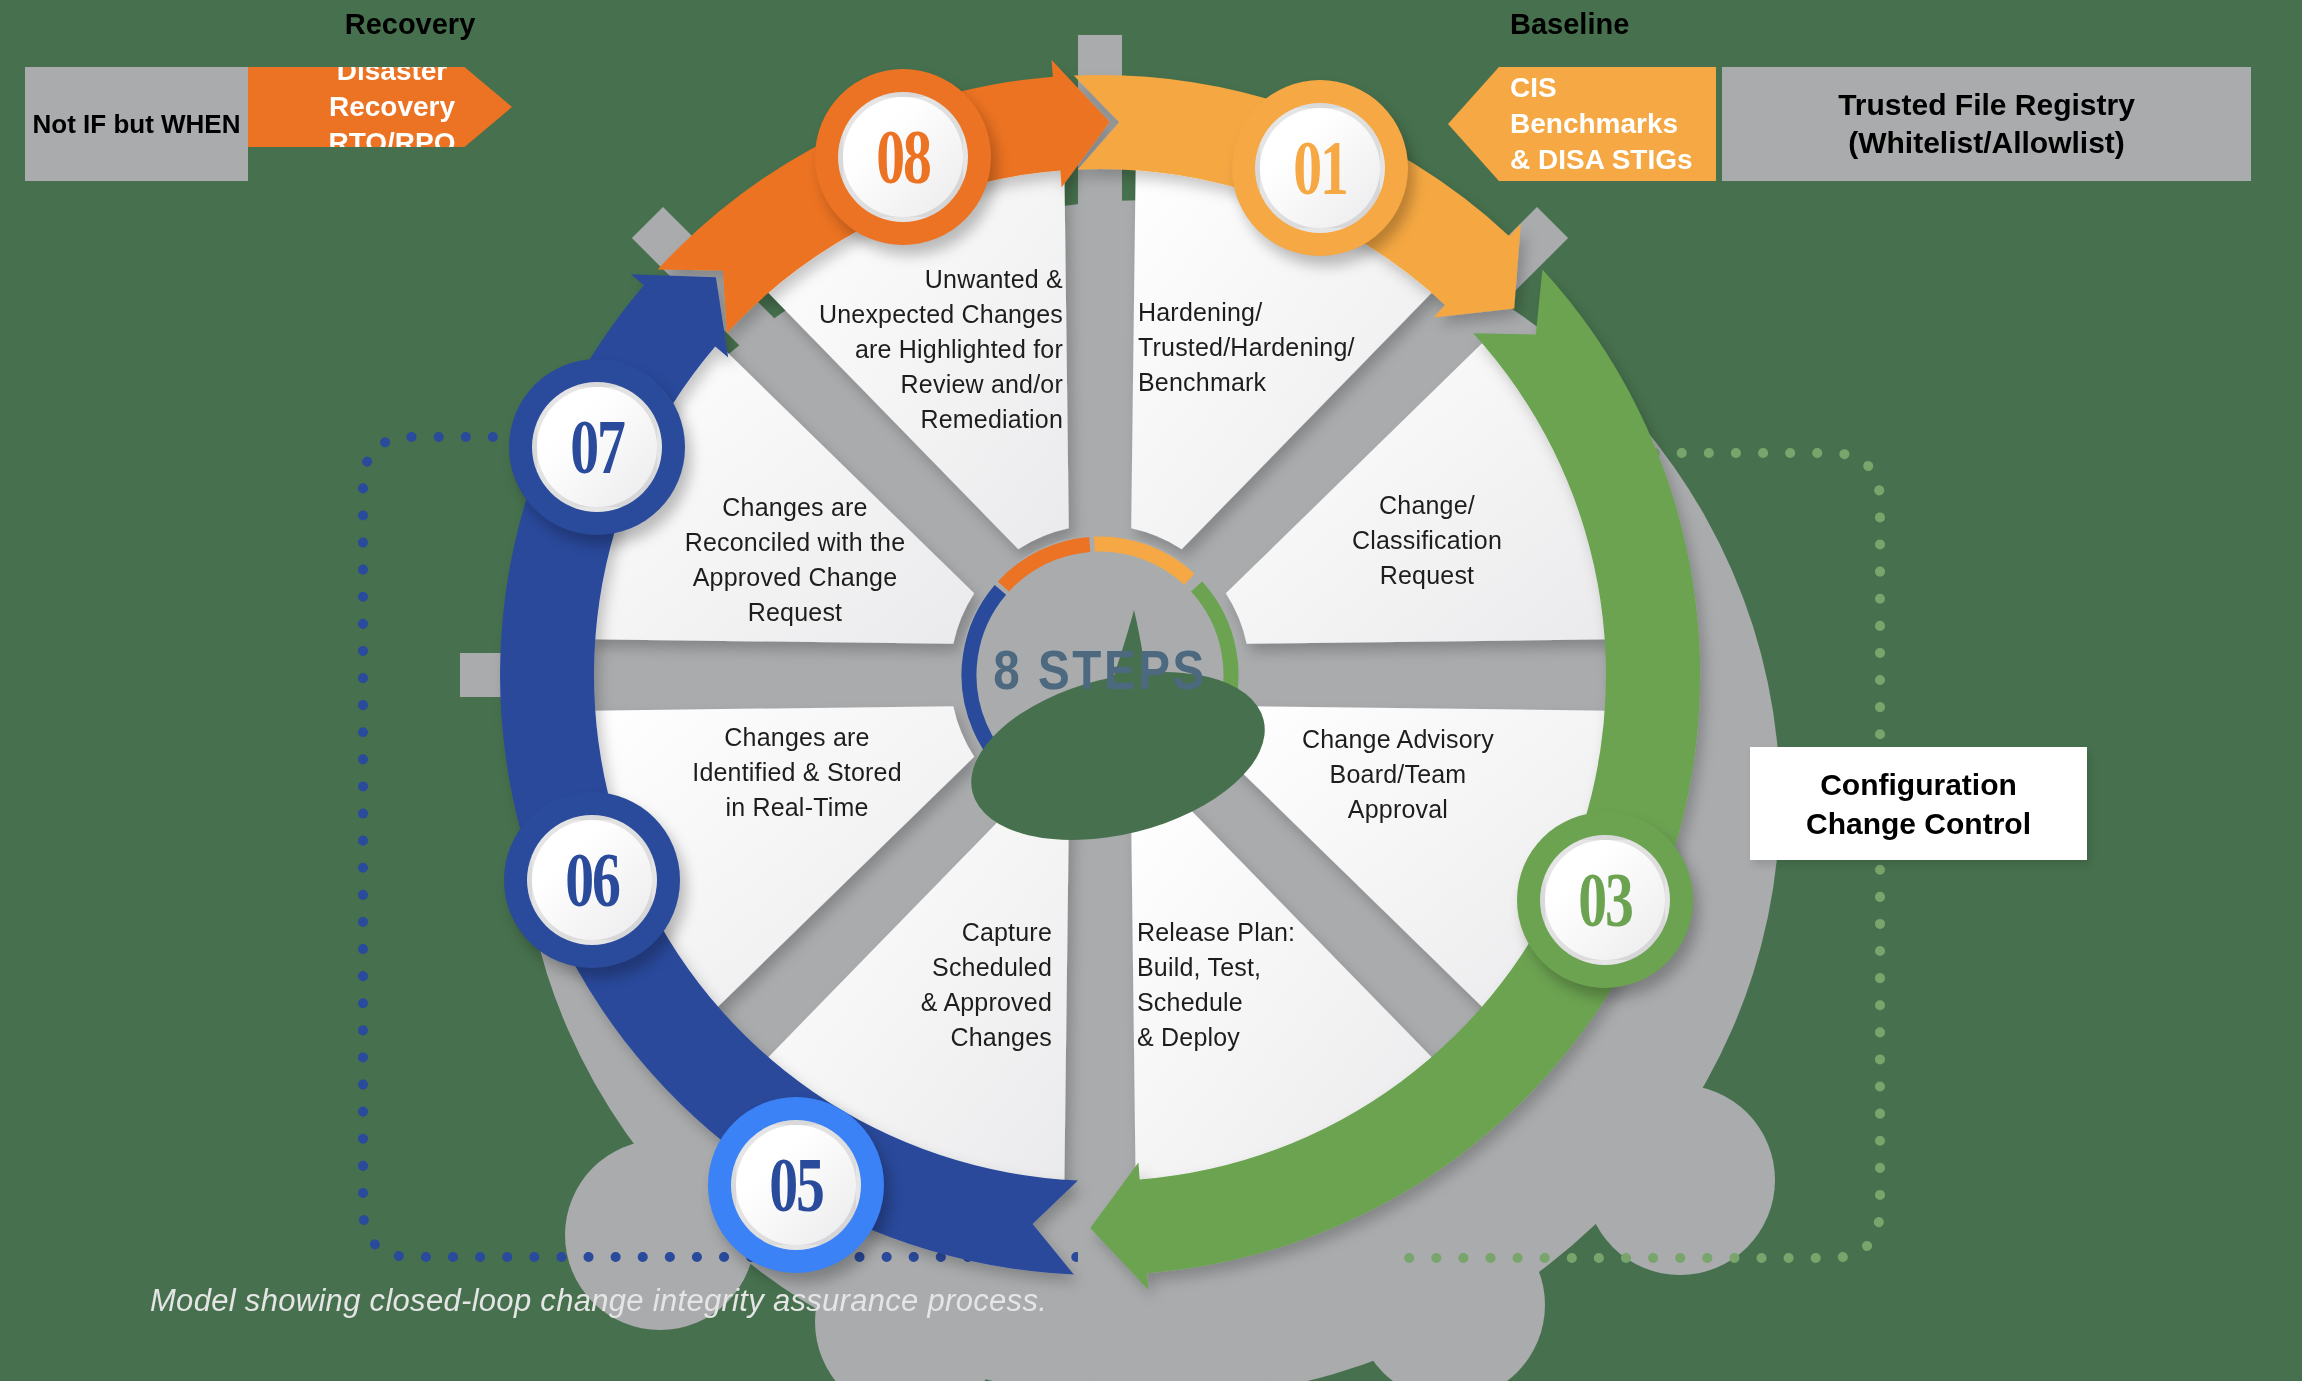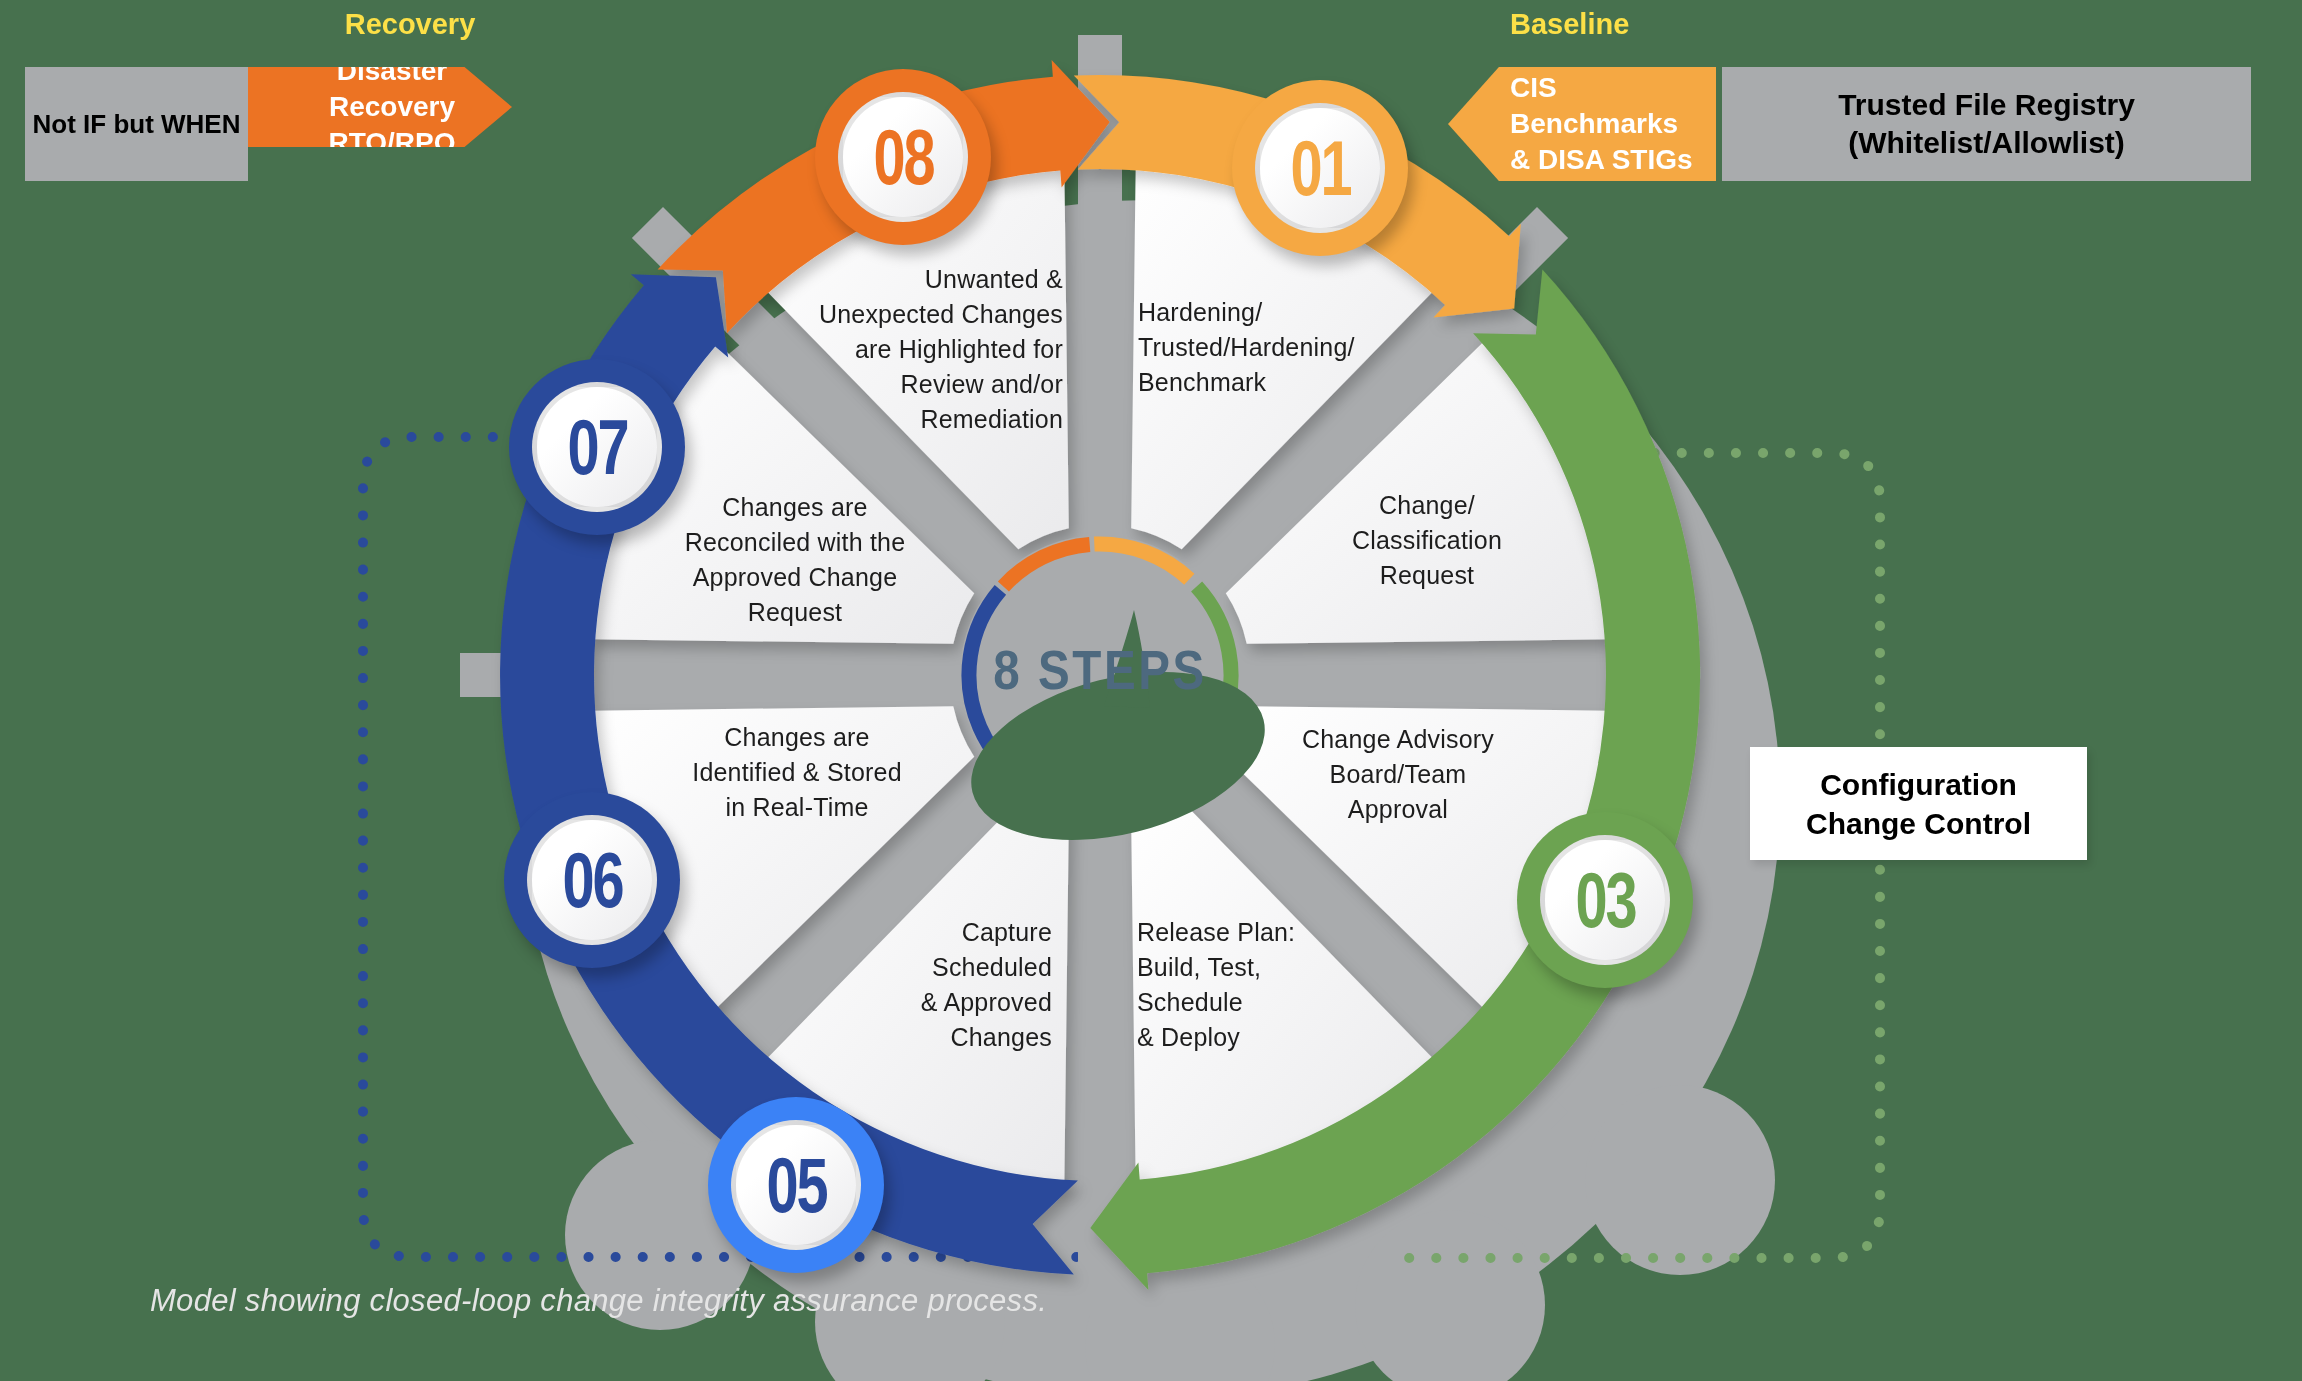"Recovery" .top-label { color: #fde047 -> #000000 }
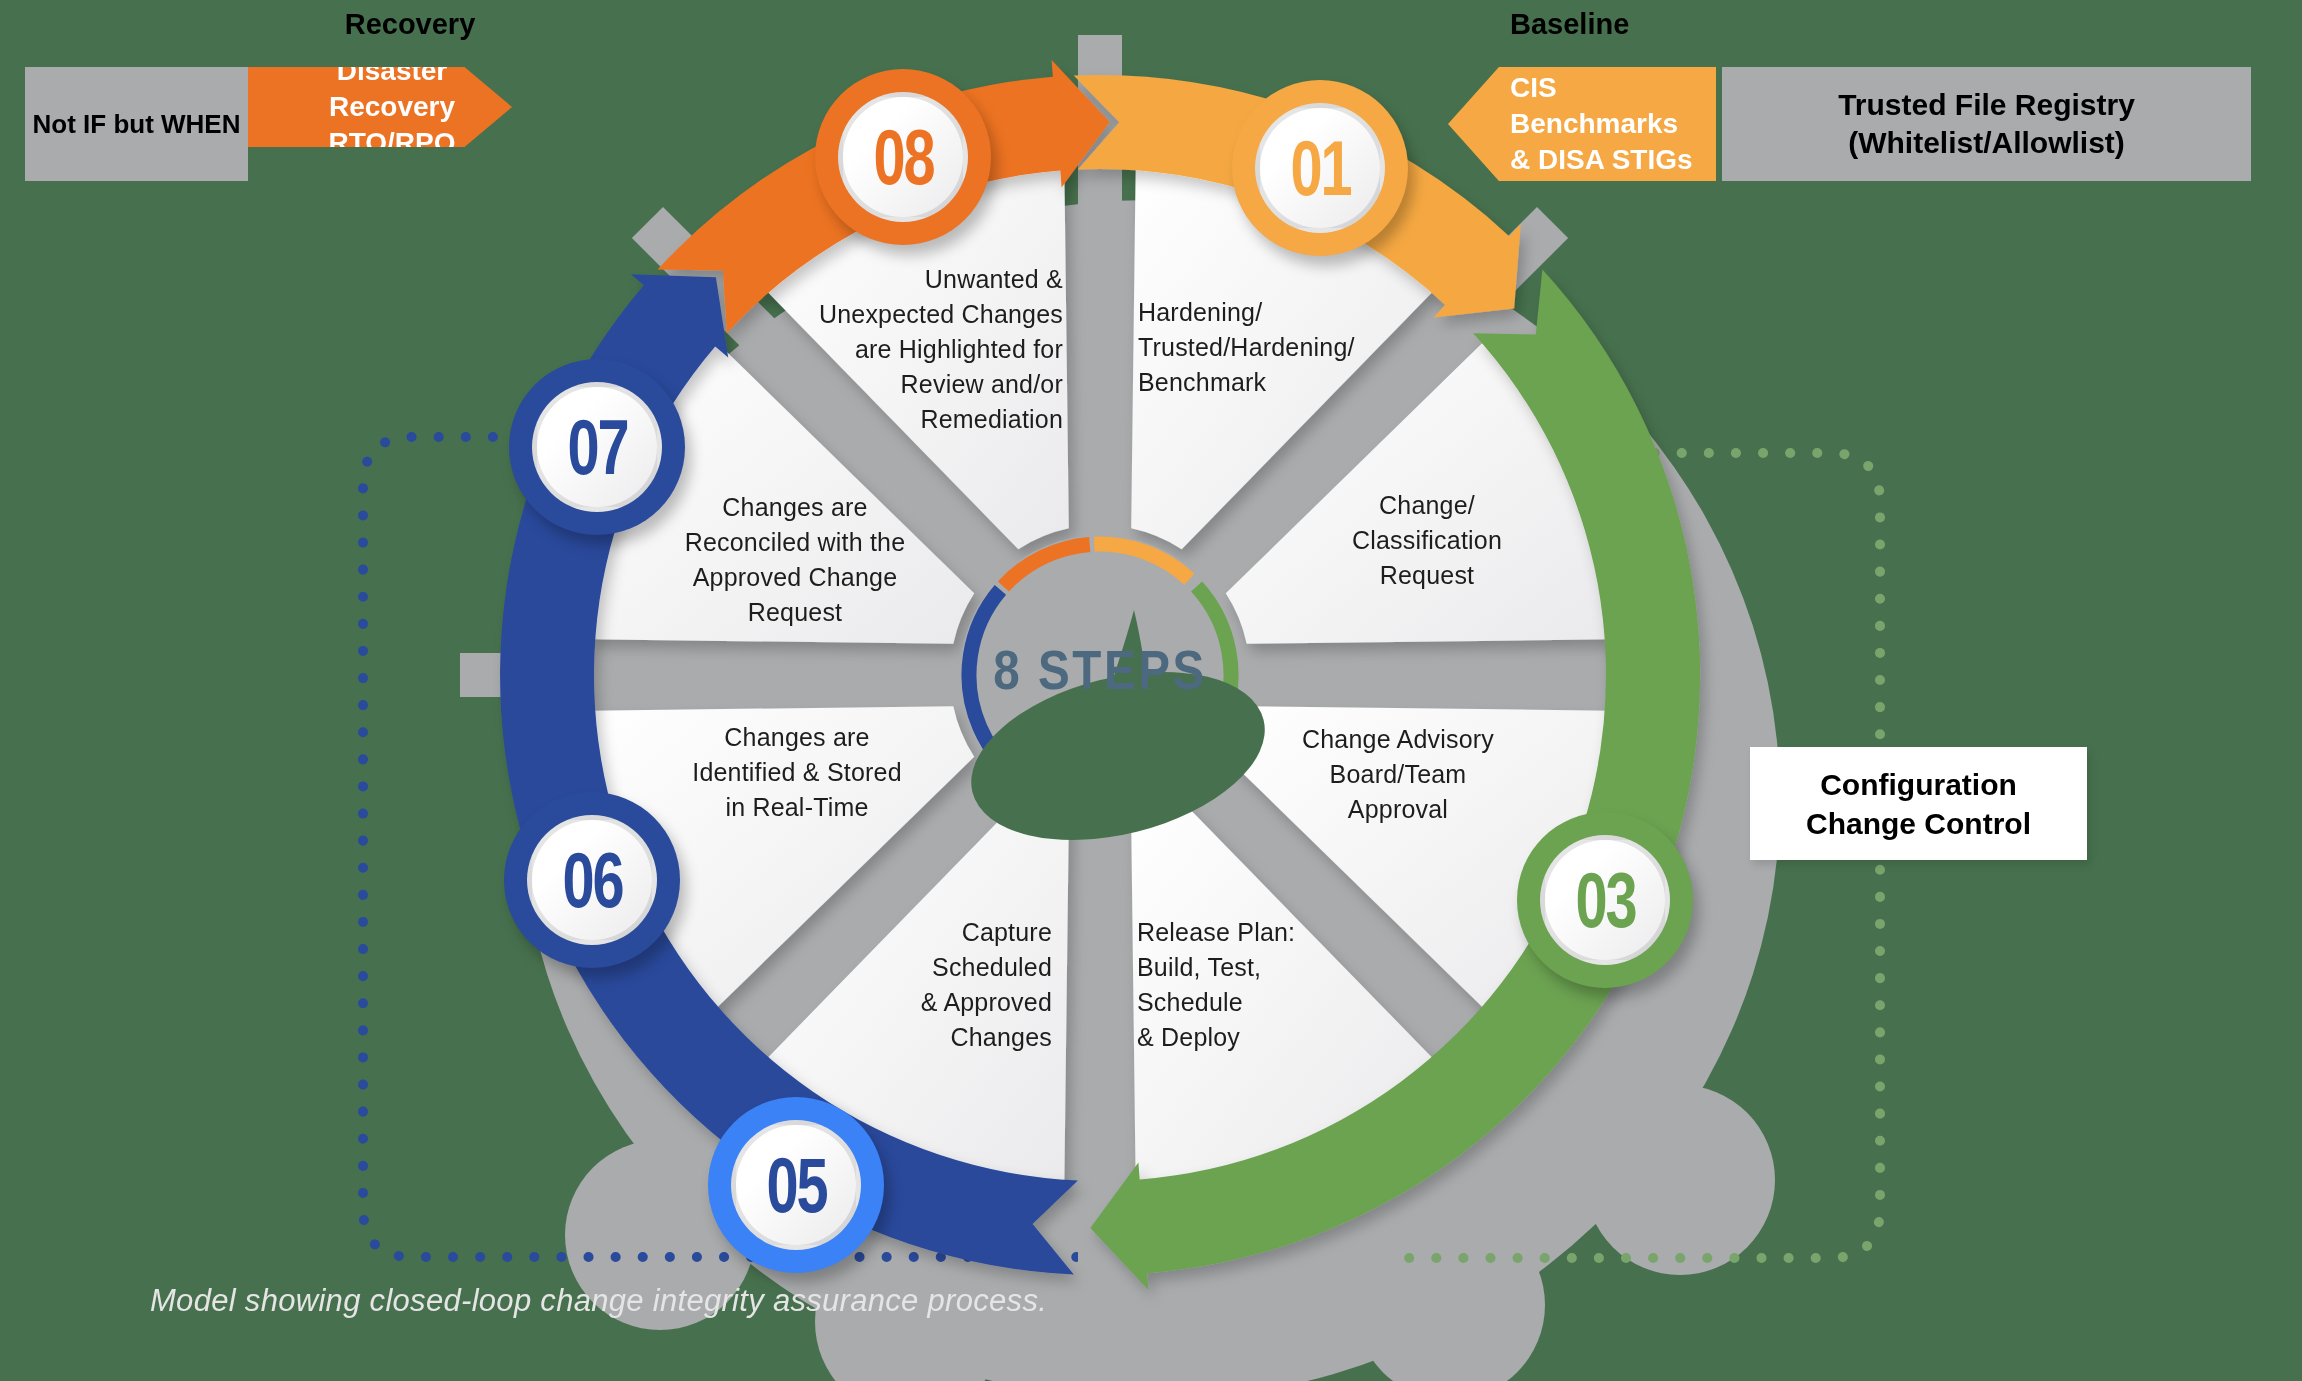"08" .badge .inner { font-family: none -> Liberation Serif, serif }
